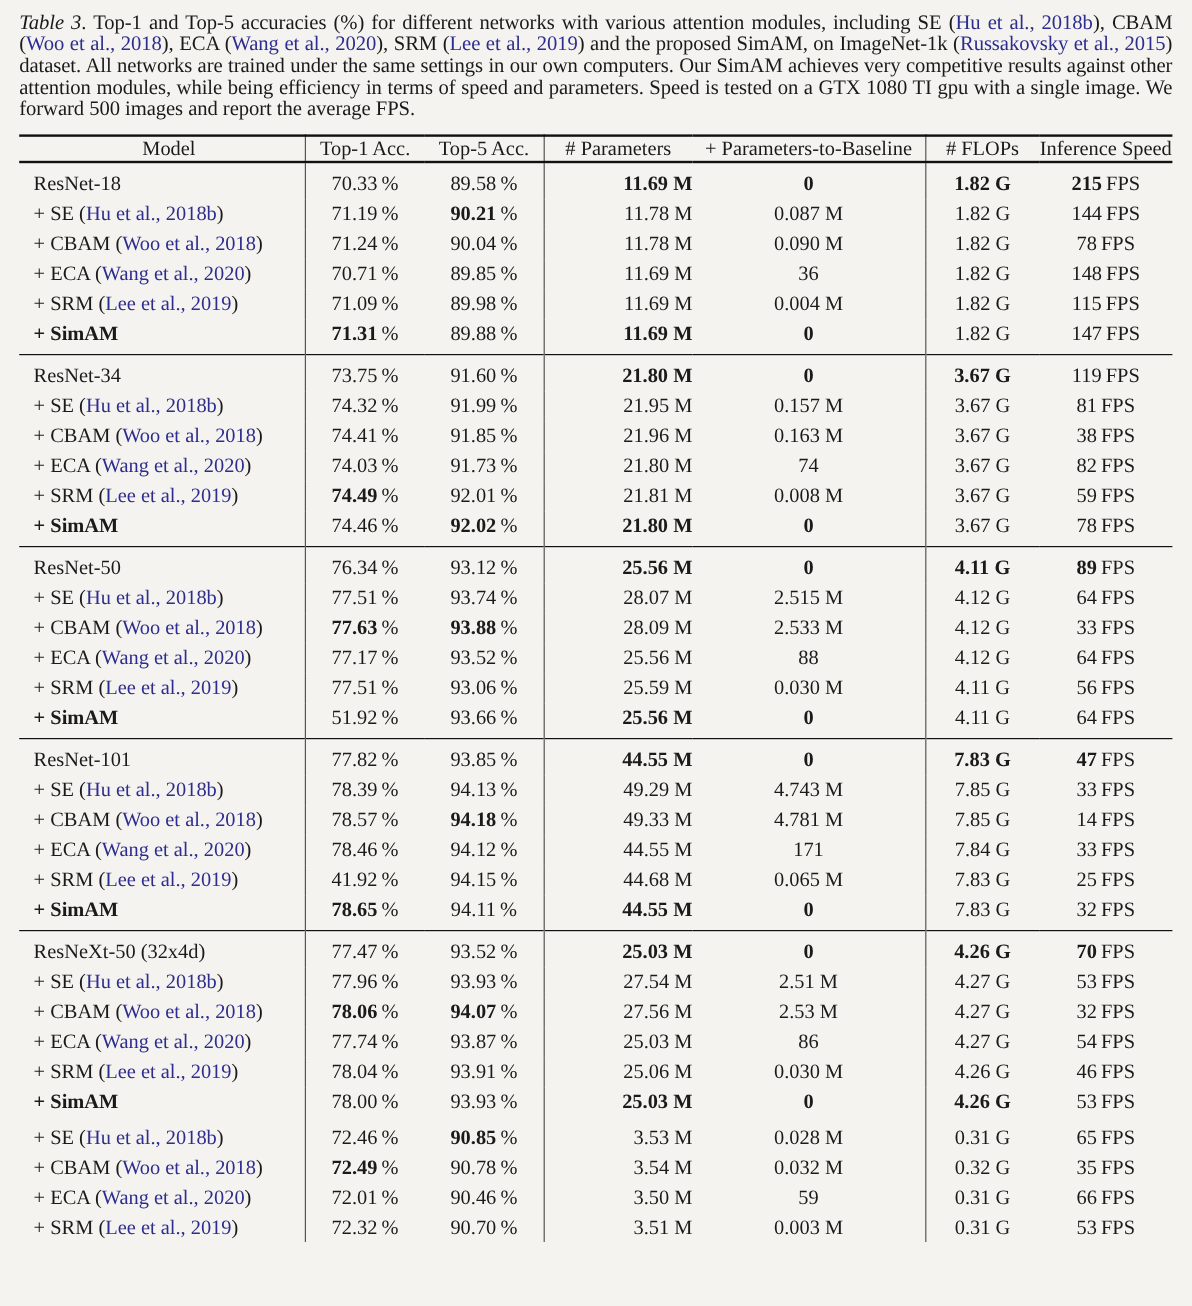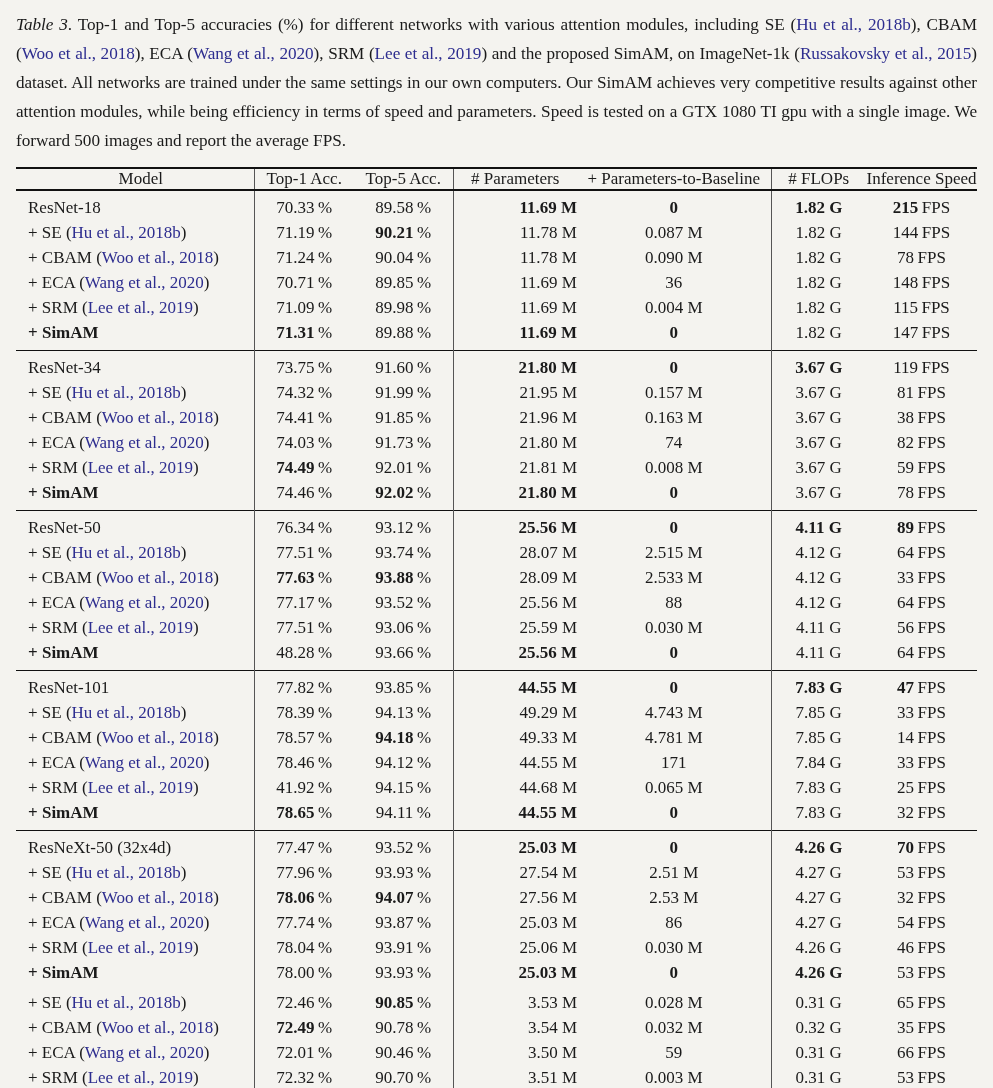"Table 3. Top-1 and Top-5" .caption { line-height: 29px -> 18px }
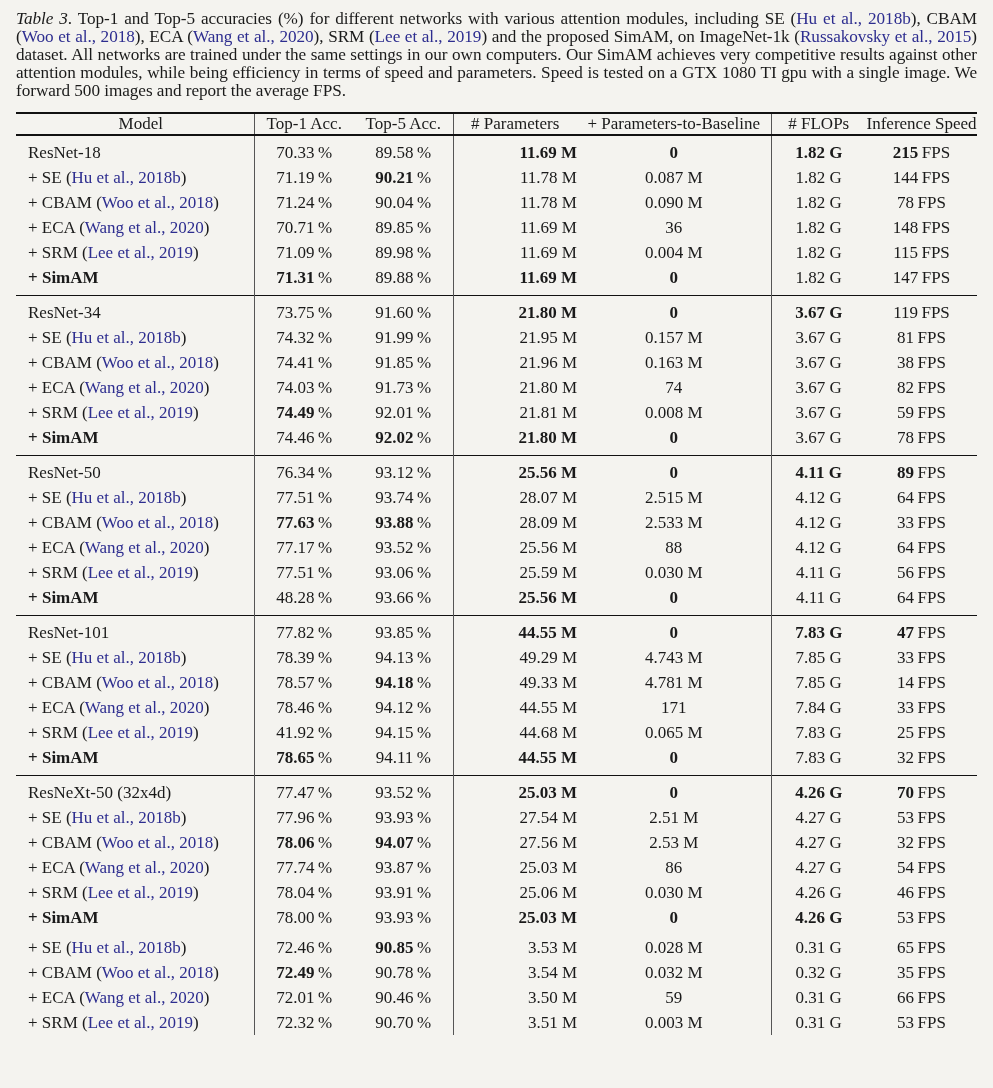"48.28" span { text: 48.28 -> 51.92 }
